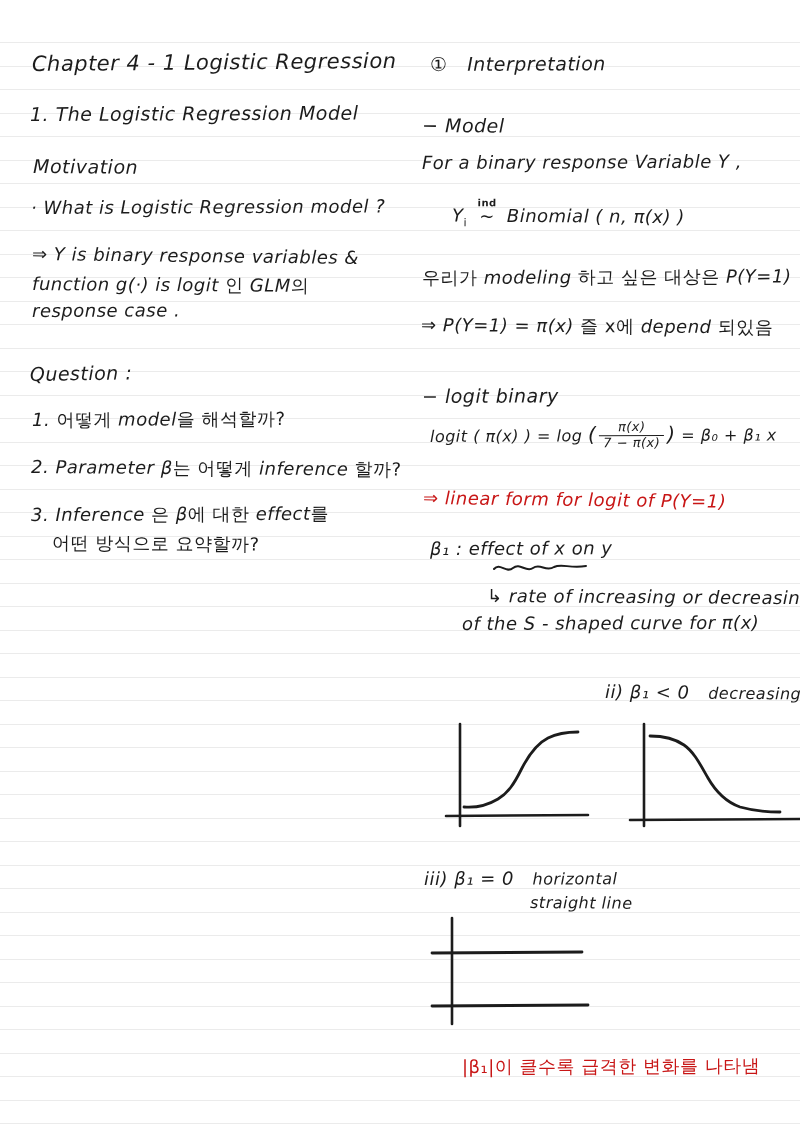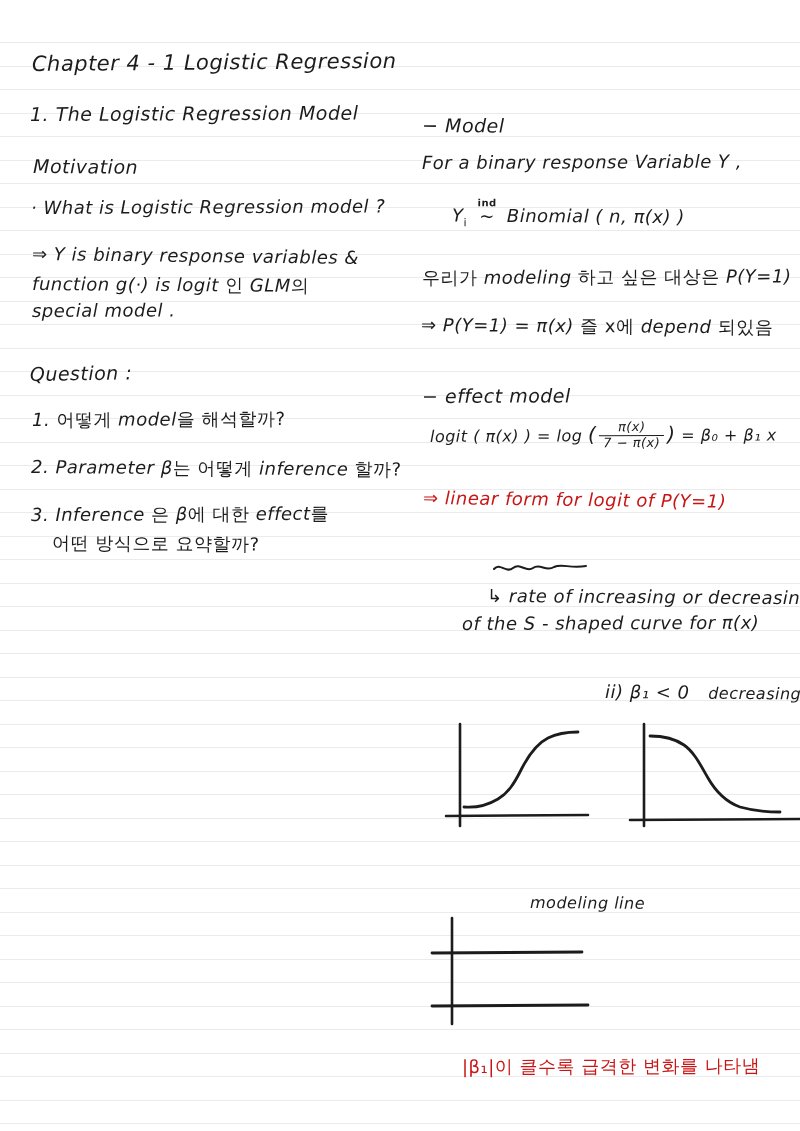"① Interpretation" div.hw { html: none -> <div> <span>①</span> &nbsp;&nbsp;<span>Interpretation</span> </div> }
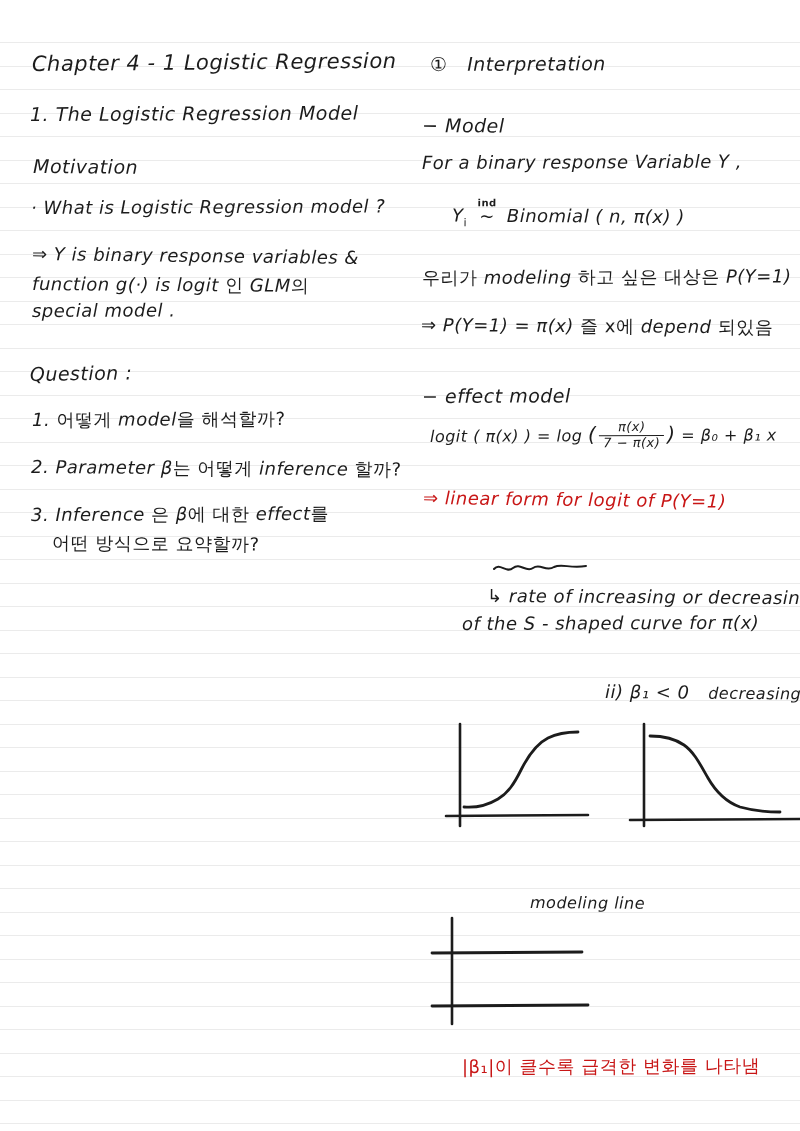"special model ." div.hw { text: special  model -> response  case }
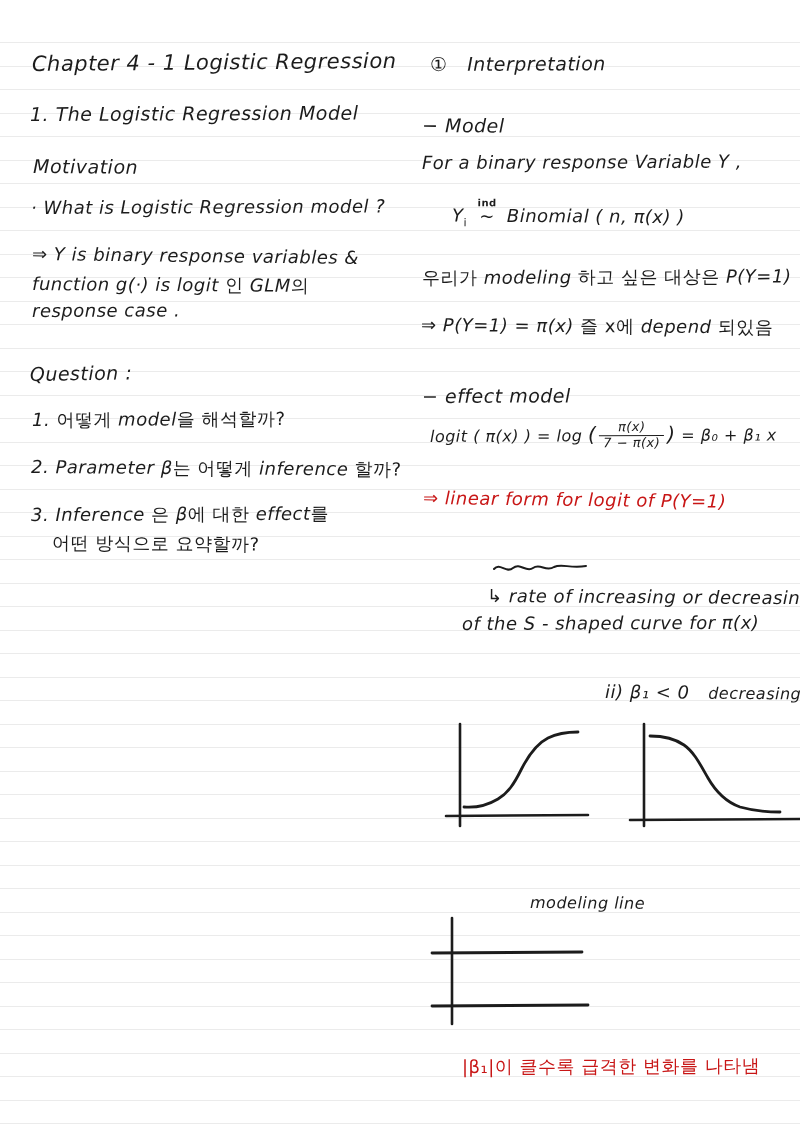"− effect model" div.hw { text: effect   model -> logit   binary }
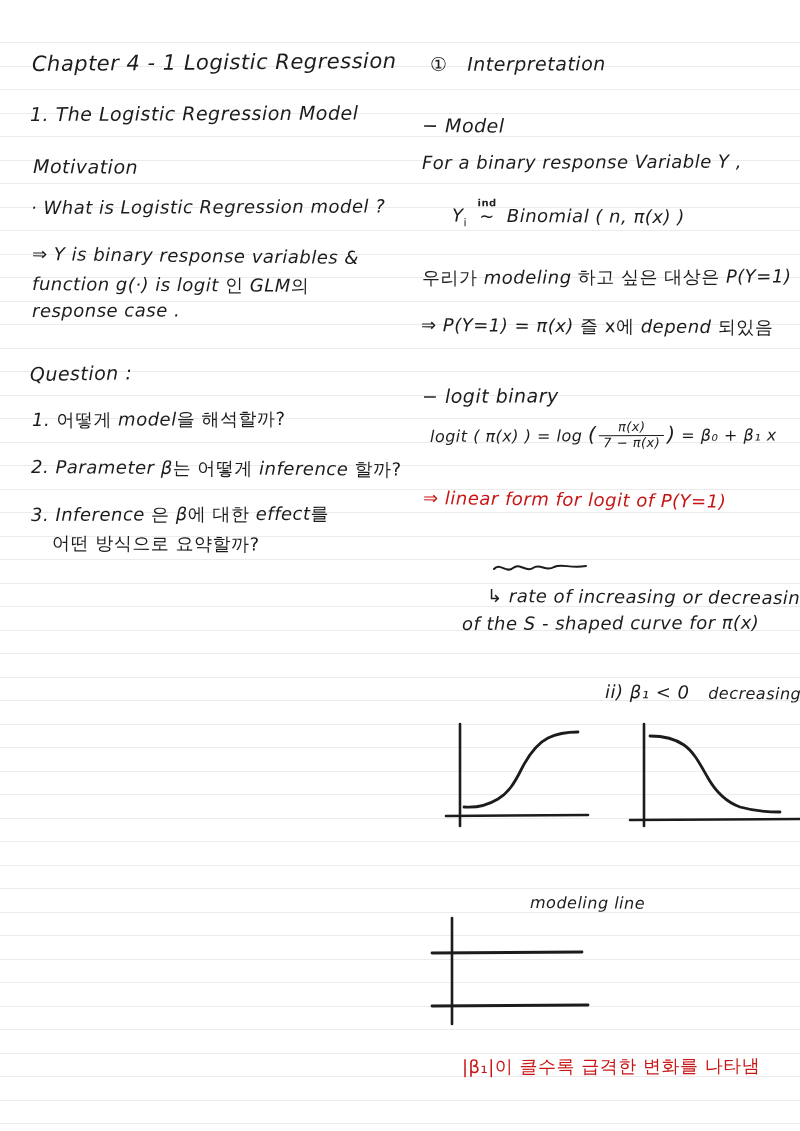"β₁ : effect of x" div.hw { html: none -> <div> <span>β₁ : </span><span>effect of x on y</span> </div> }
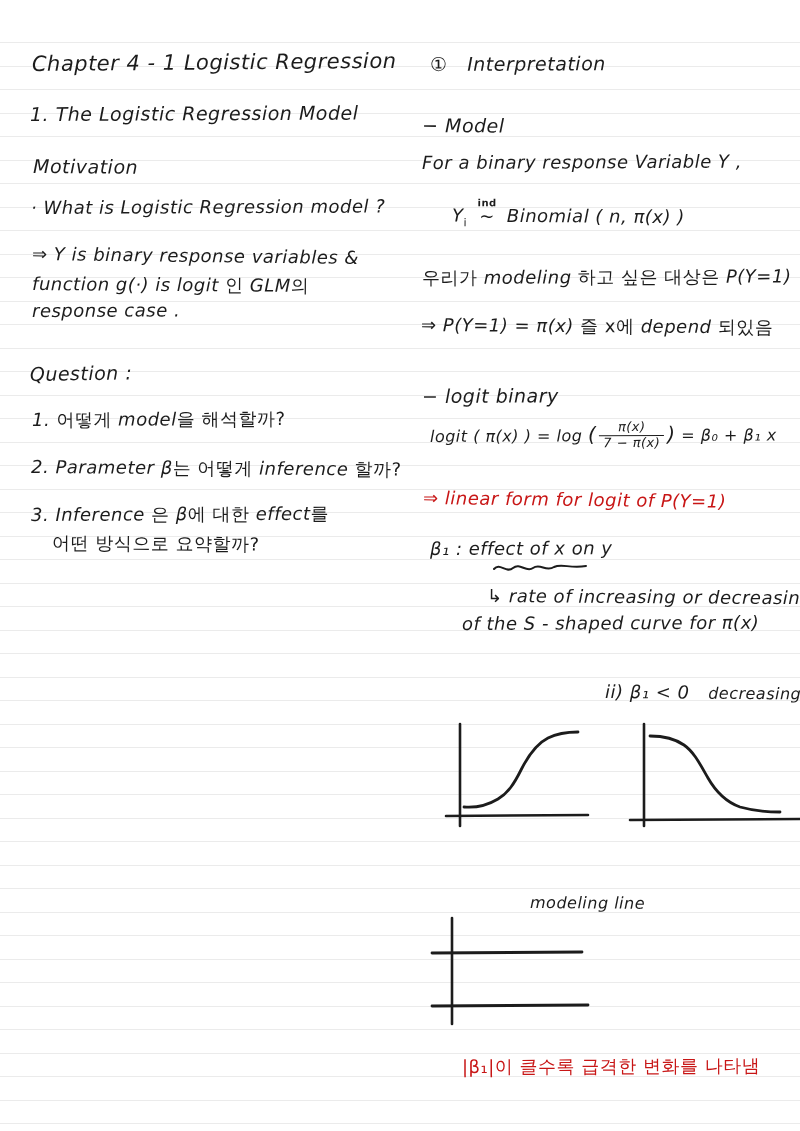"iii) β₁ = 0 horizontal" div.hw { html: none -> <div> <span>iii)</span> <span>β₁ = 0</span> &nbsp;&nbsp;<span>horizontal</span> </div> }
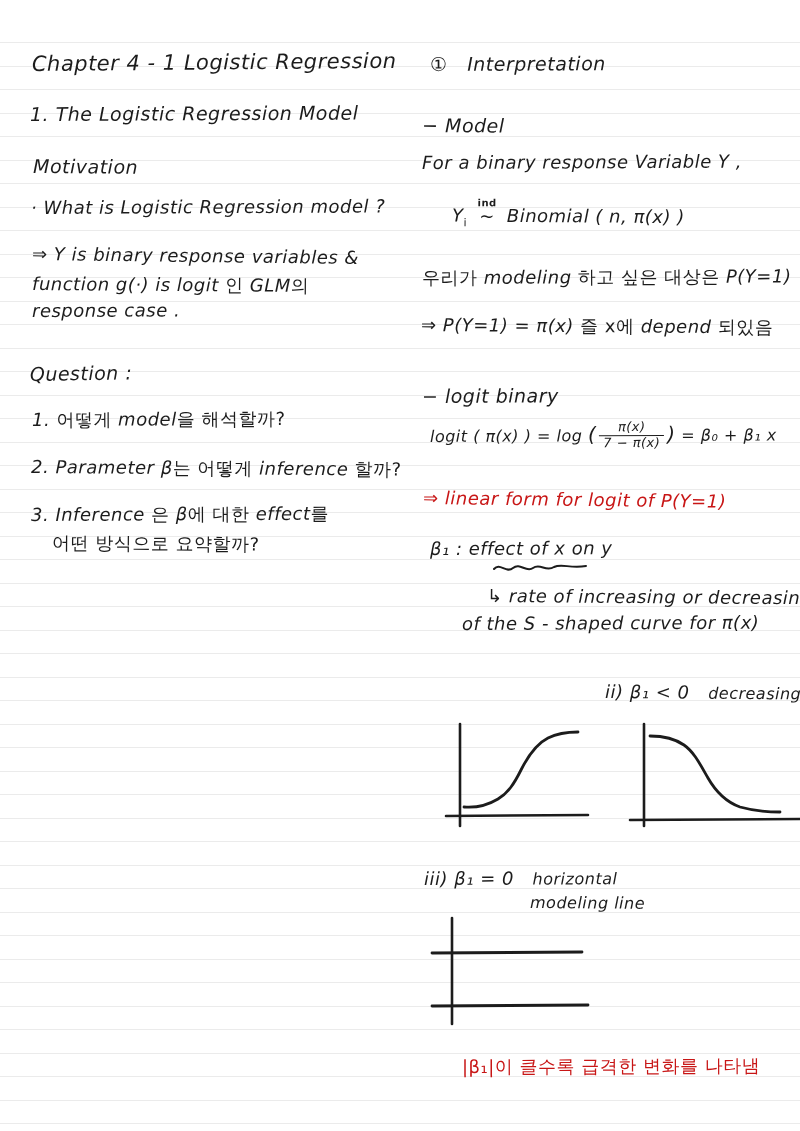"modeling line" div.hw { text: modeling -> straight }
